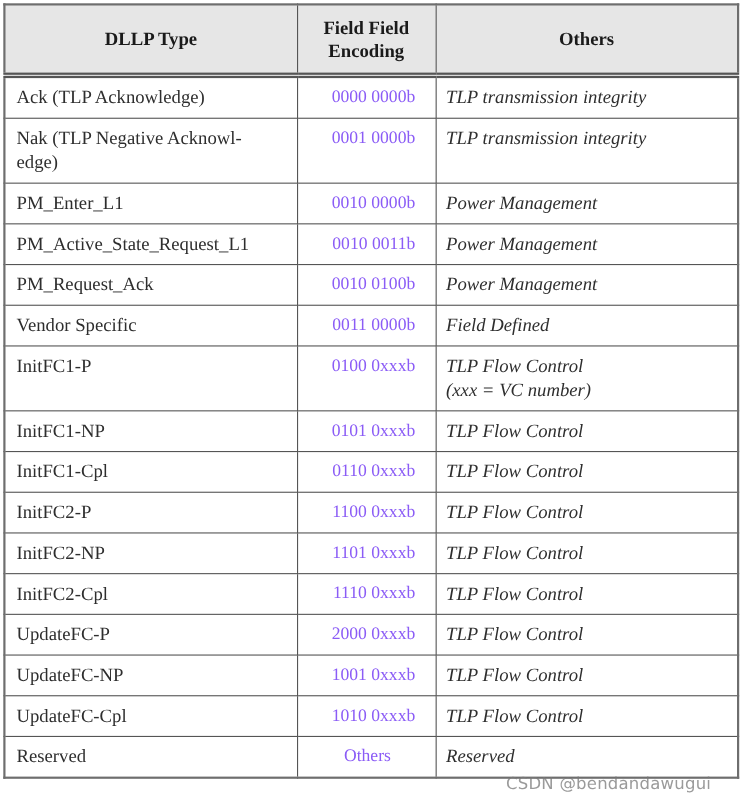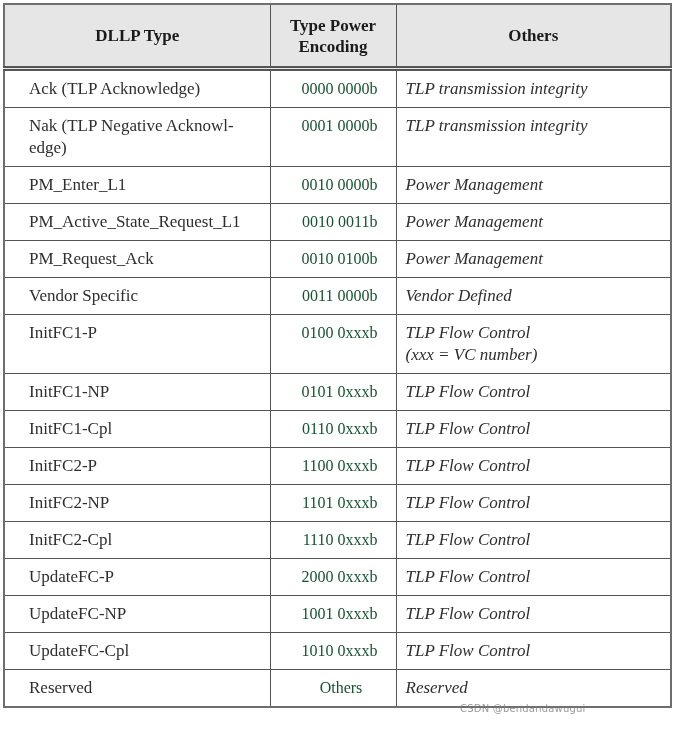"Type Power" span { text: Type Power -> Field Field }
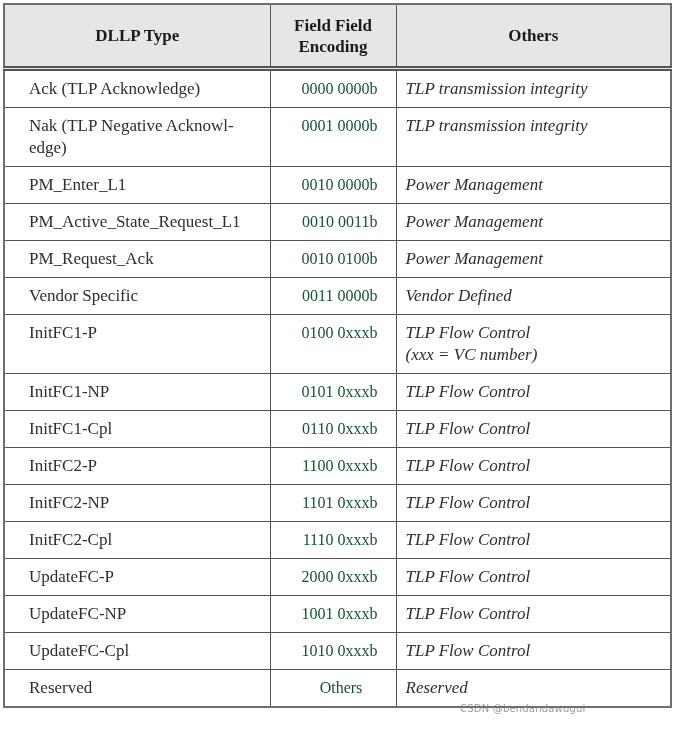"Ack (TLP Acknowledge)" td { padding: 7px 8px 7px 24px -> 7px 8px 7px 10px }
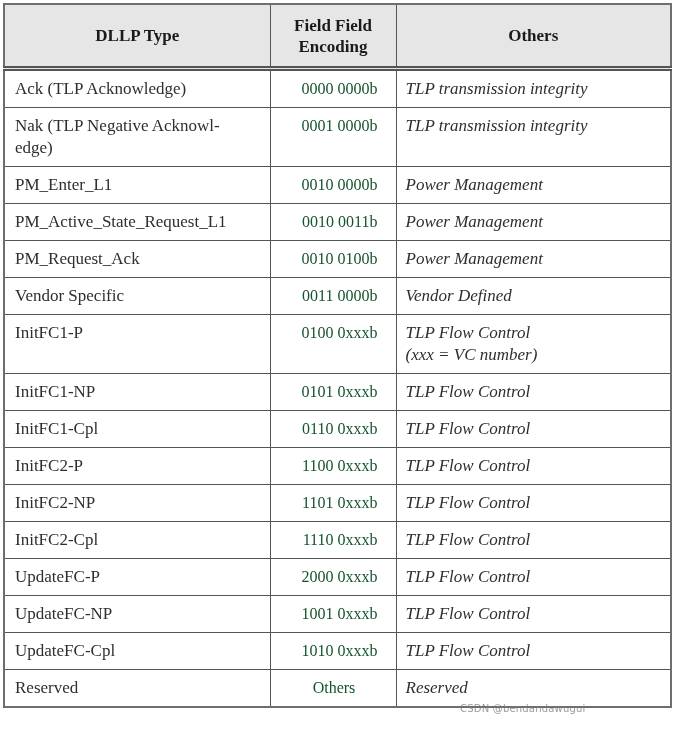"0000 0000b" td.enc { color: #14532d -> #8b5cf6 }
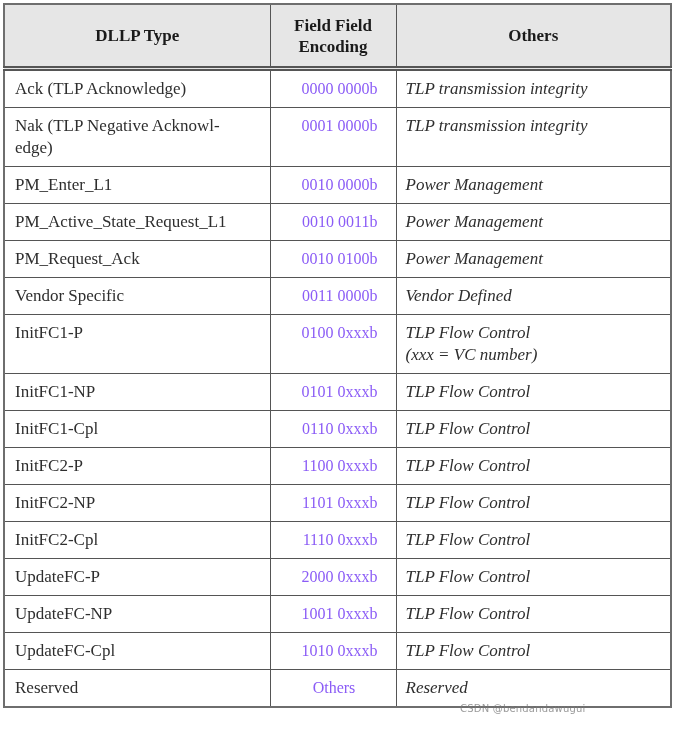"Vendor Defined" td.purpose { text: Vendor -> Field }
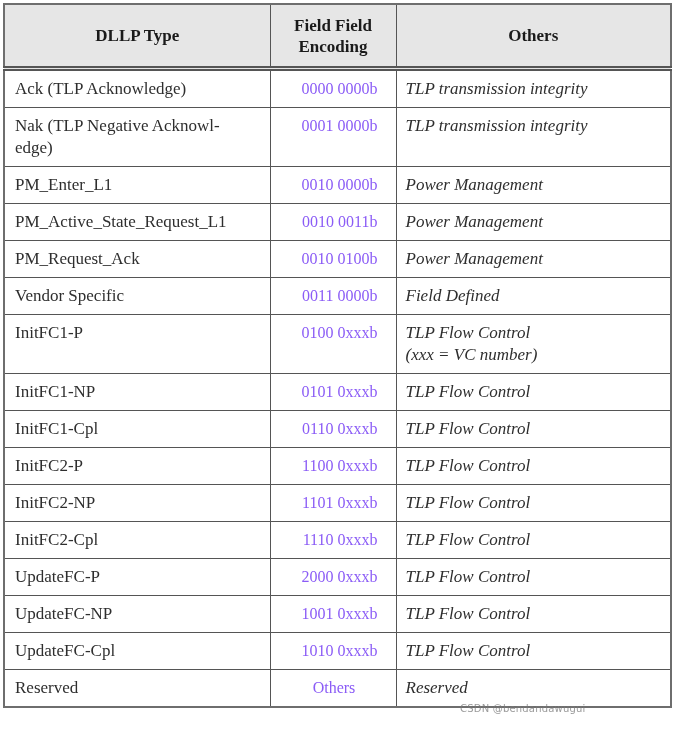"CSDN @bendandawugui" .watermark { font-size: 10px -> 15px }
